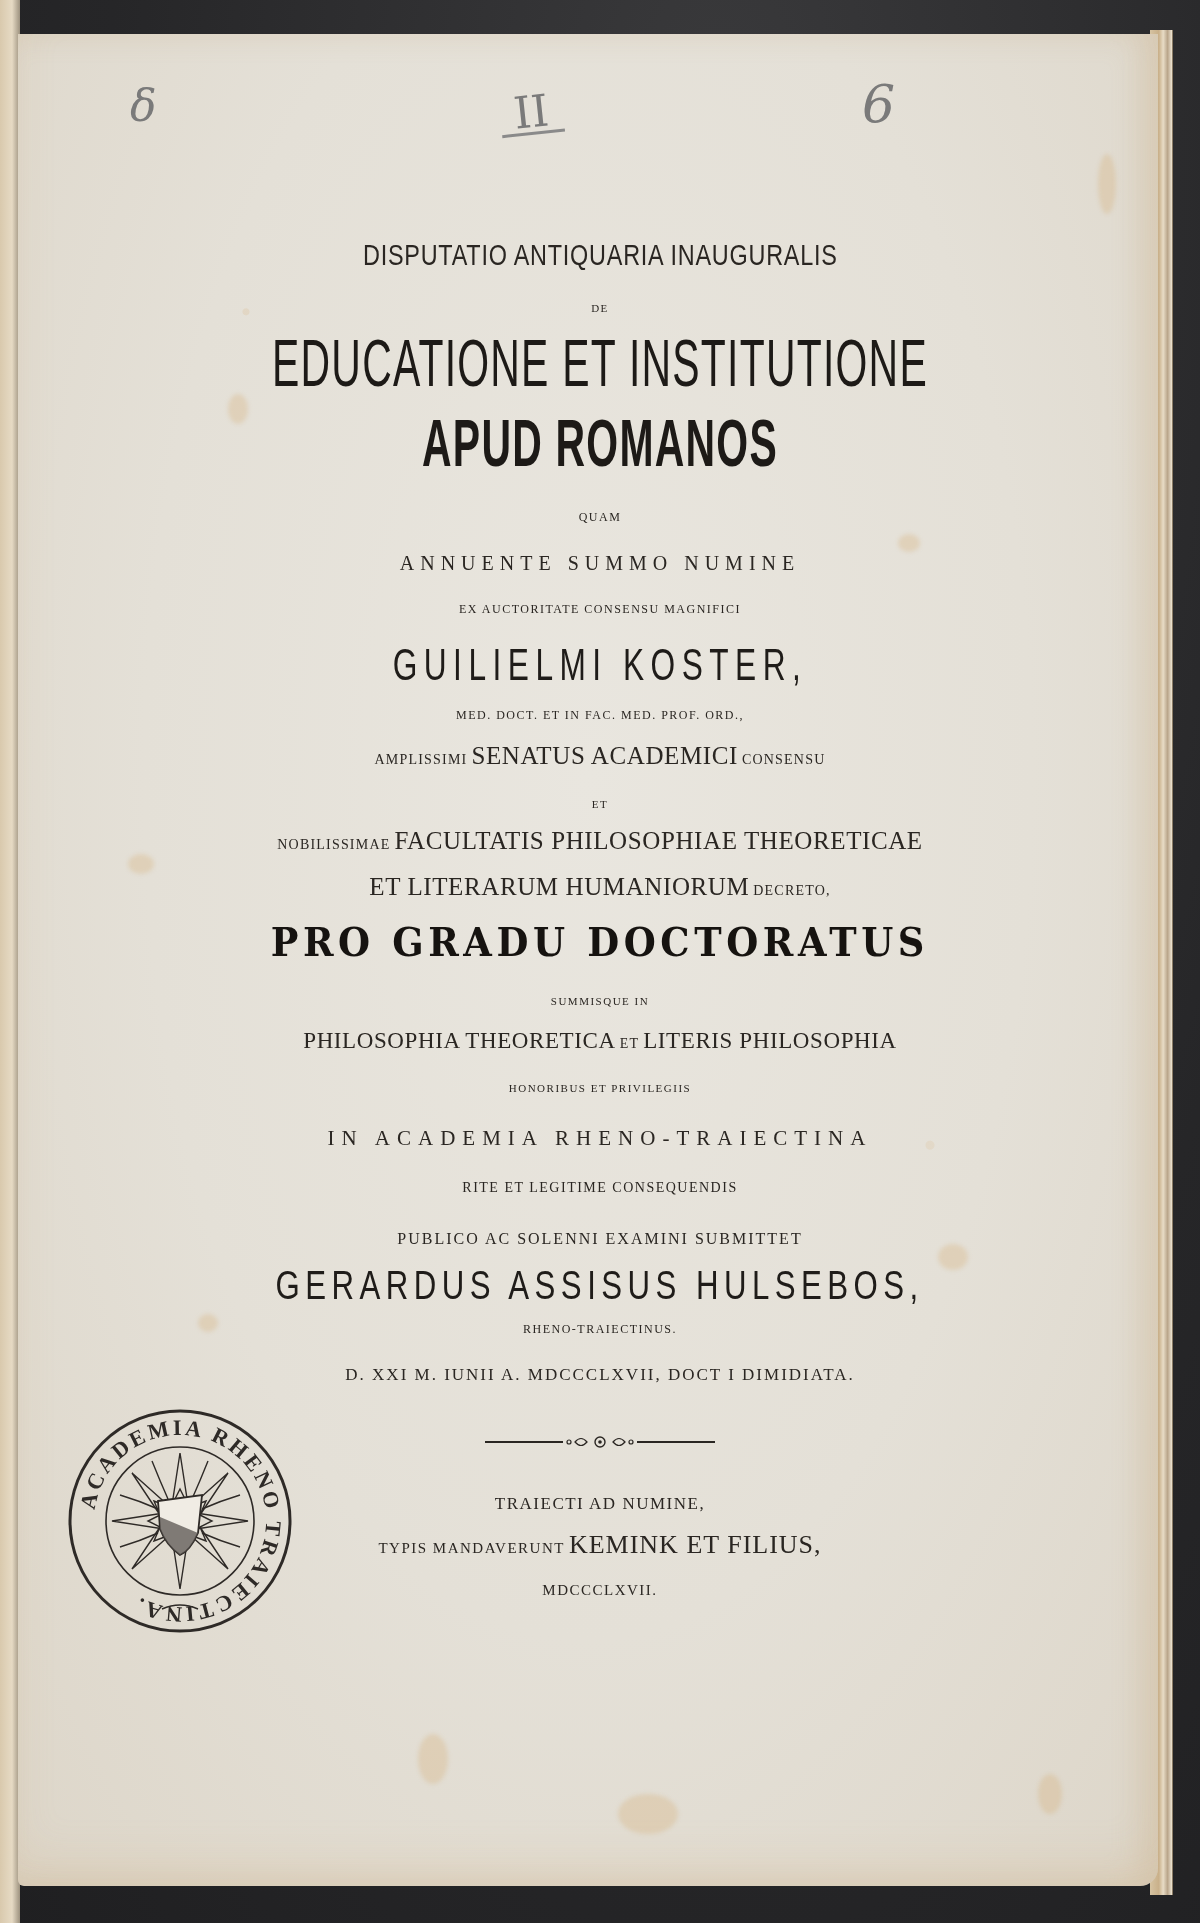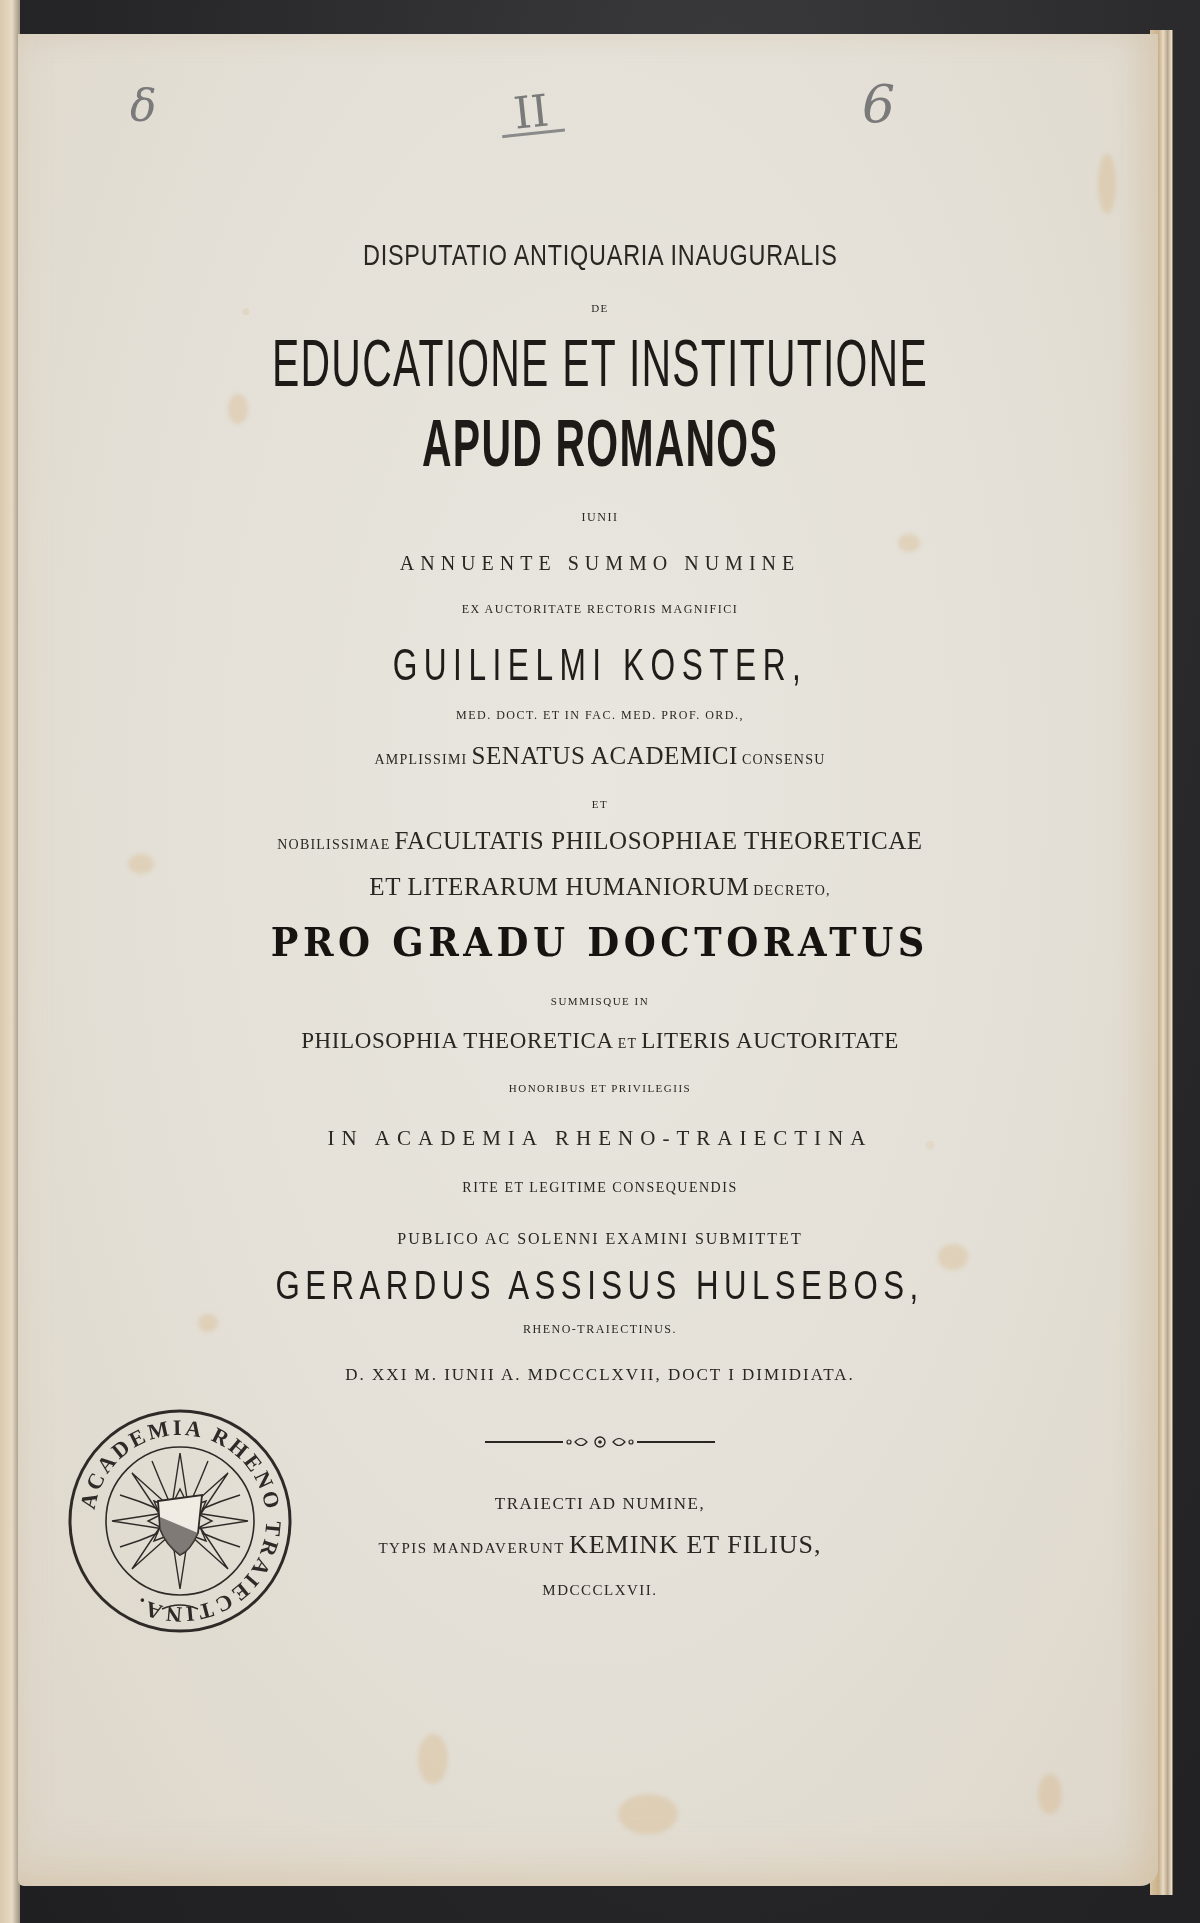"IUNII" div.line { text: IUNII -> QUAM }
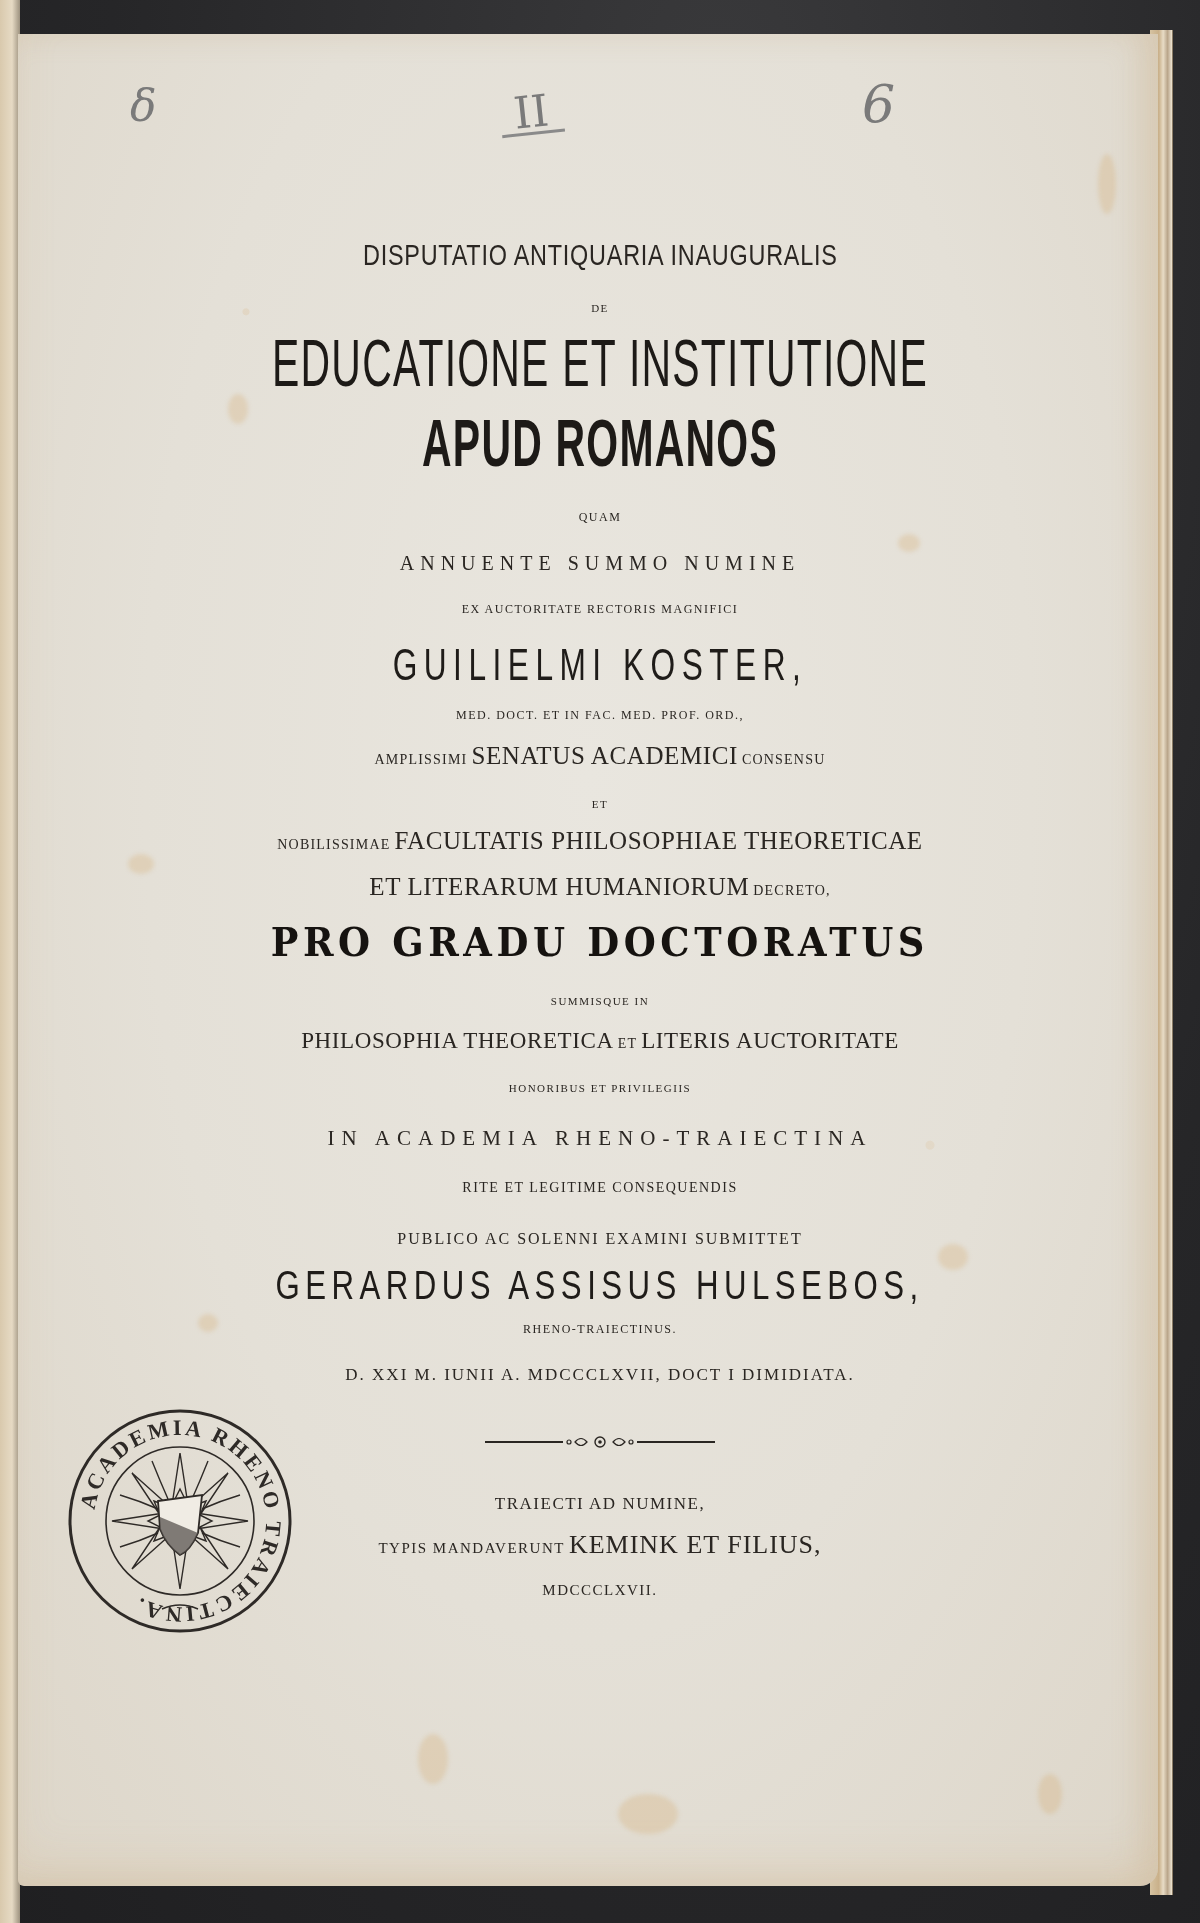"EX AUCTORITATE RECTORIS MAGNIFICI" div.line { text: RECTORIS -> CONSENSU }
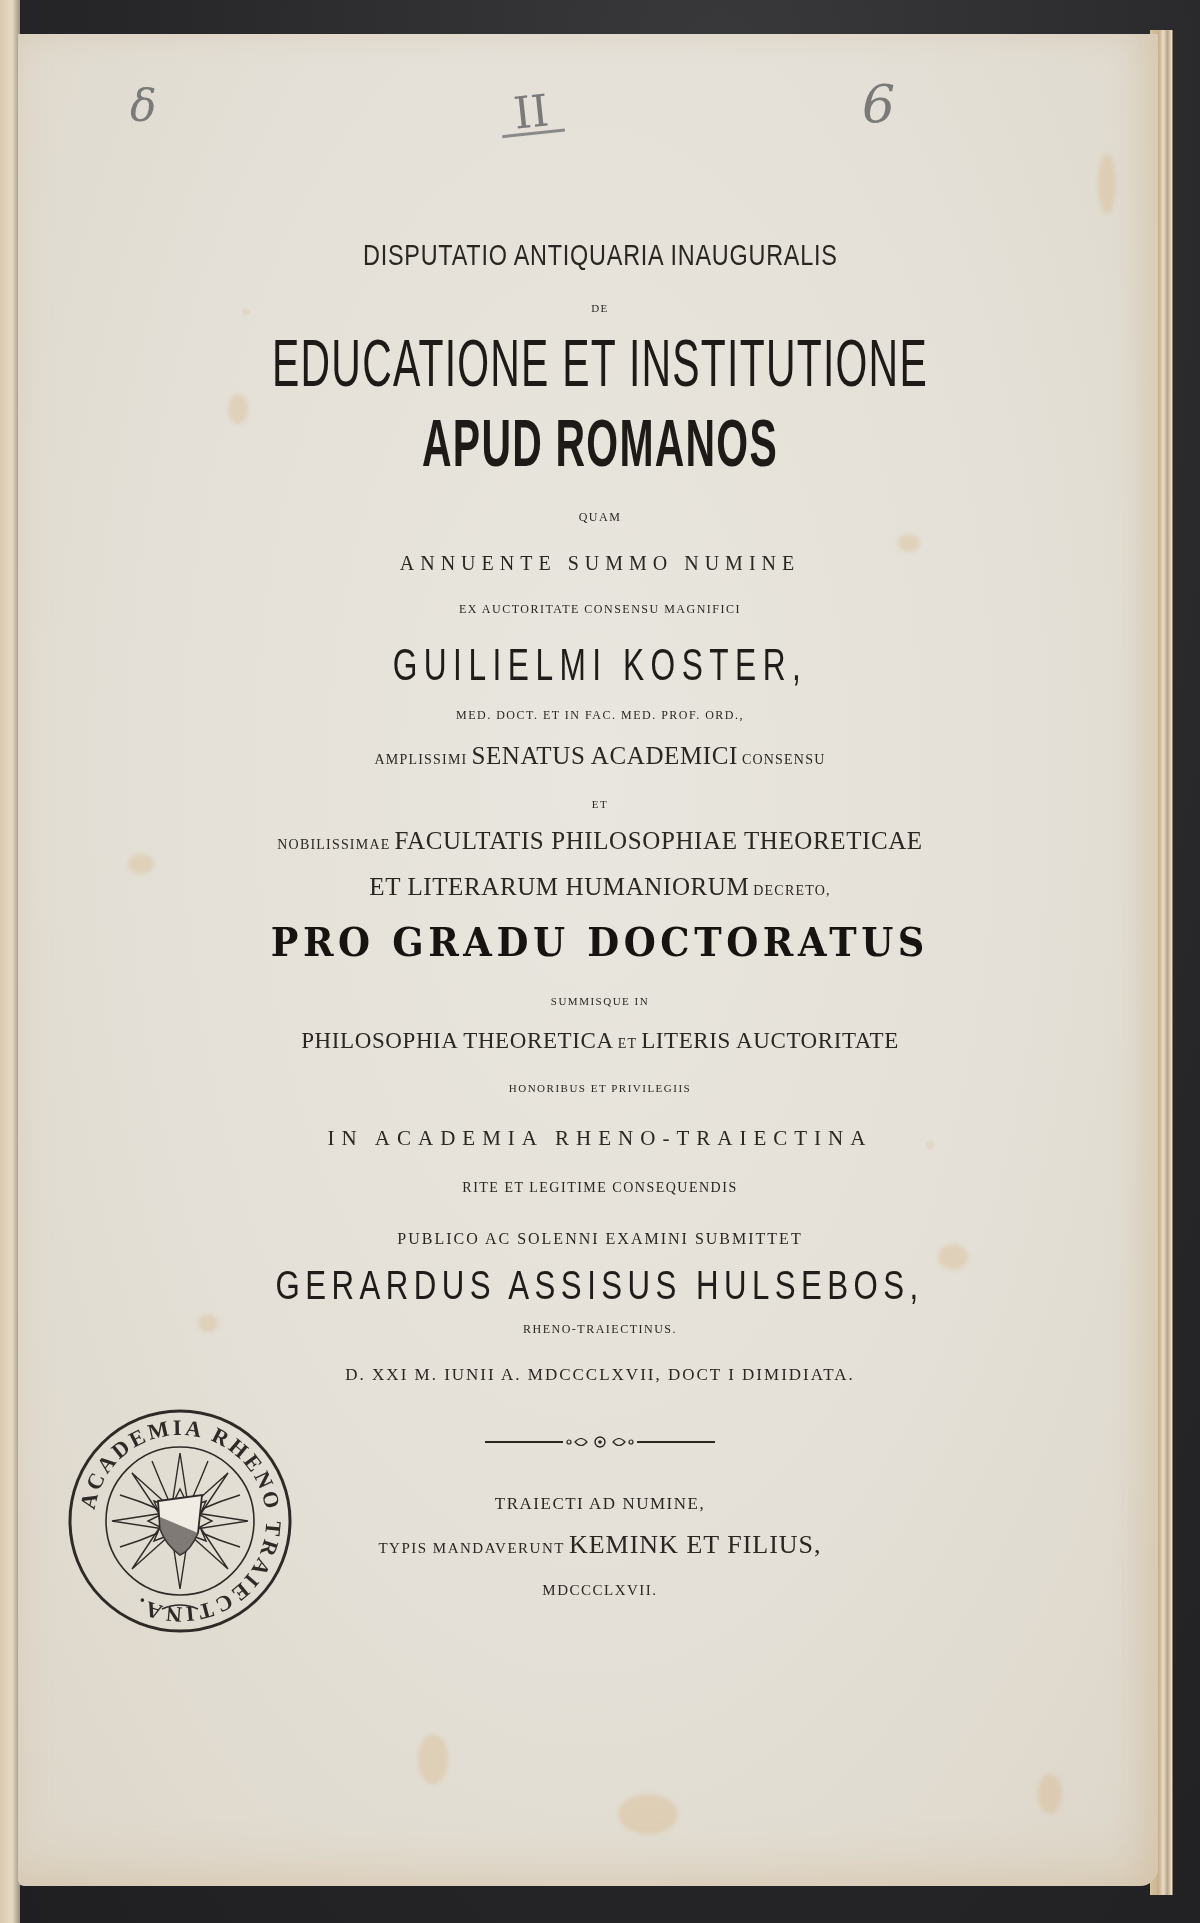"LITERIS AUCTORITATE" span.sc-large { text: AUCTORITATE -> PHILOSOPHIA }
